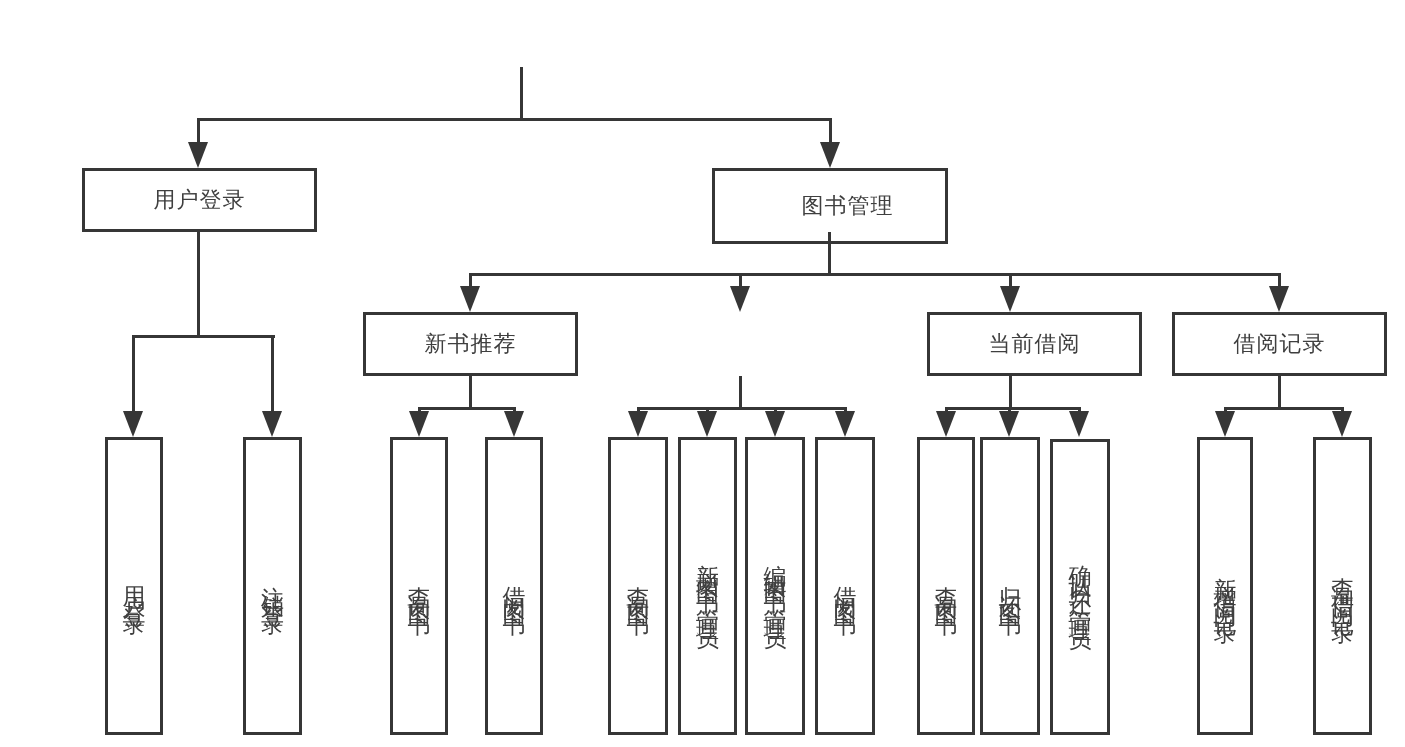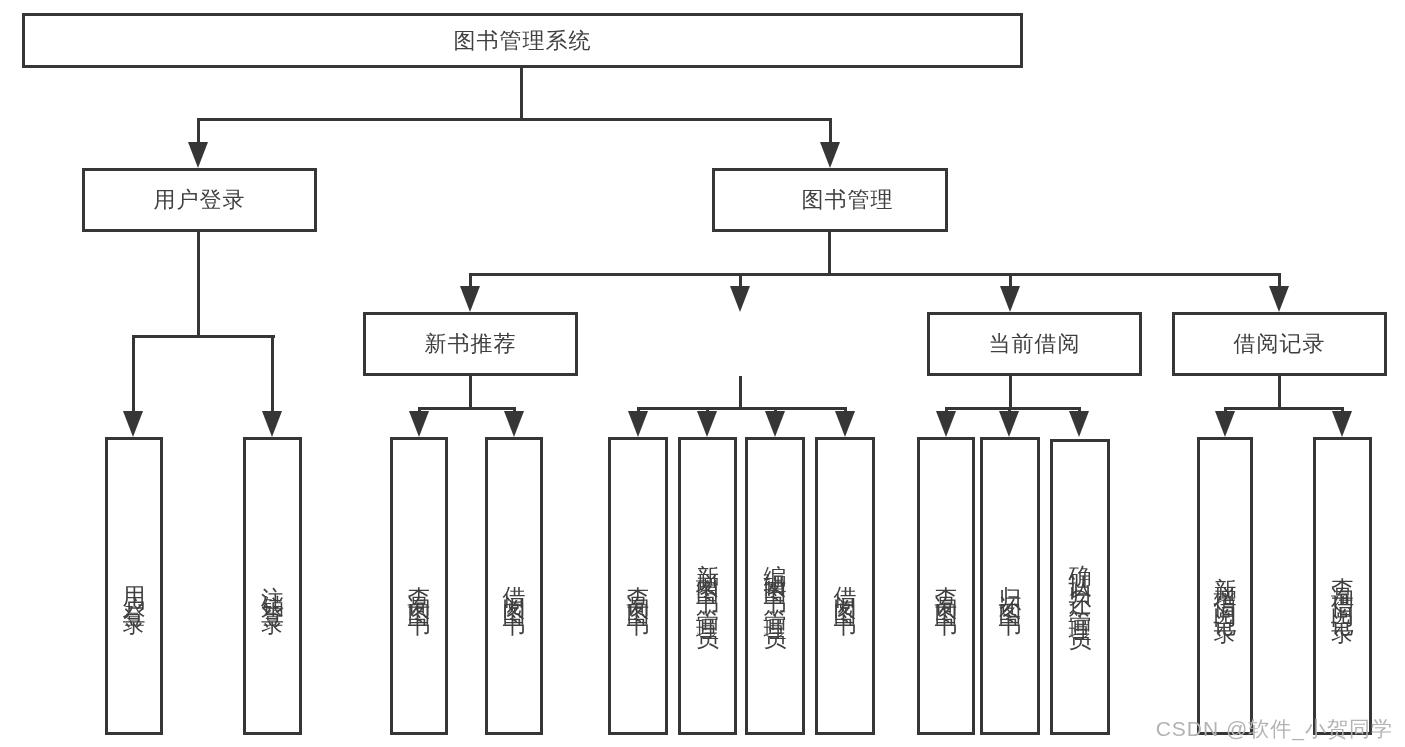"图书管理系统" div.box { html: <div> <span>图书管理系统</span> </div> -> none }
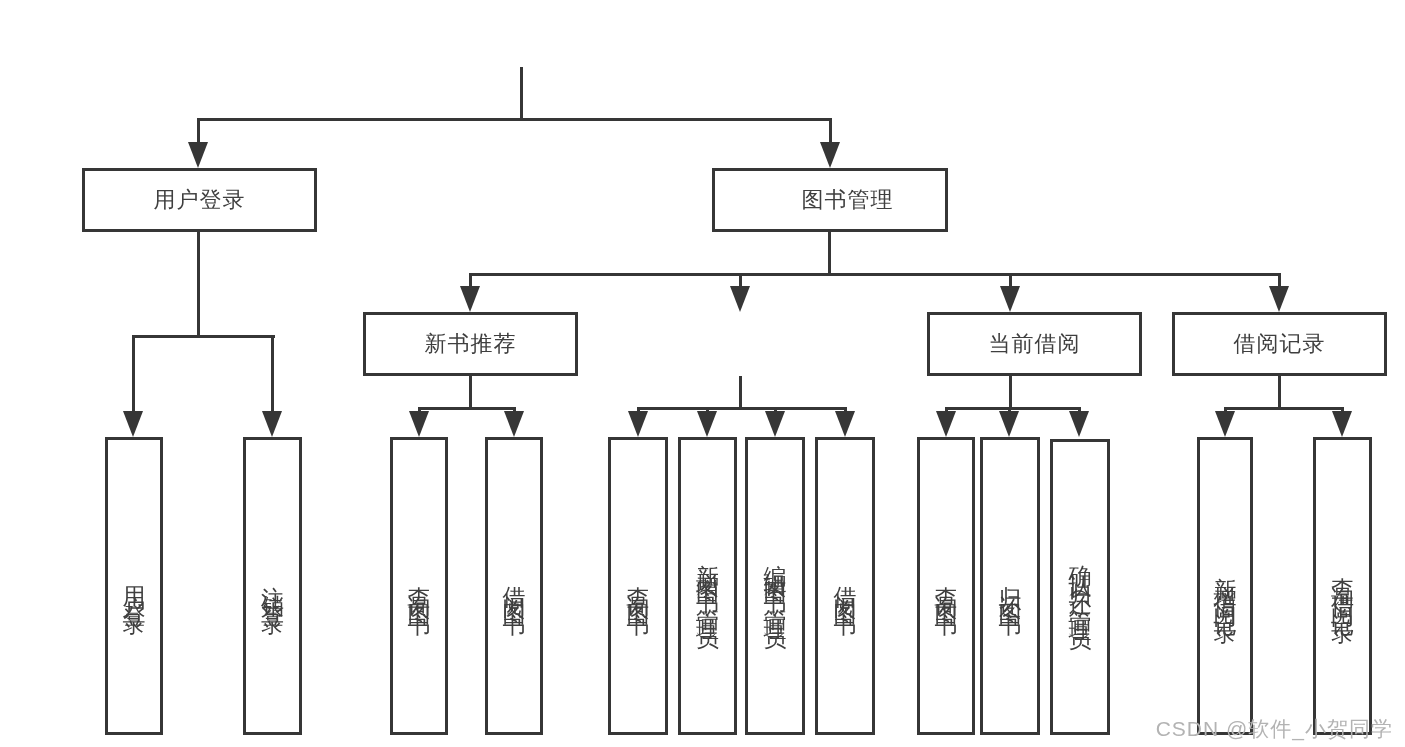"图书管理" div.box { height: 64px -> 76px }
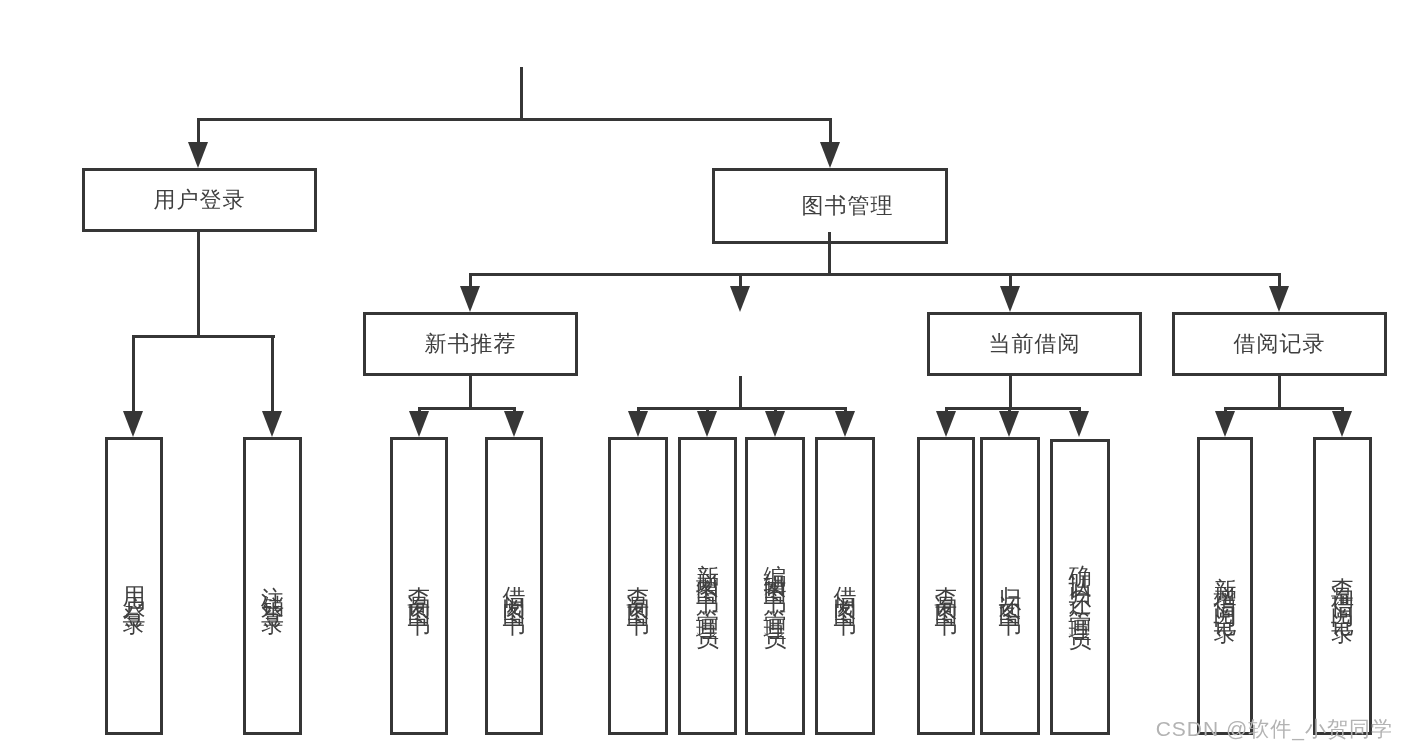"CSDN @软件_小贺同学" div.watermark { html: <div>CSDN @软件_小贺同学</div> -> none }
